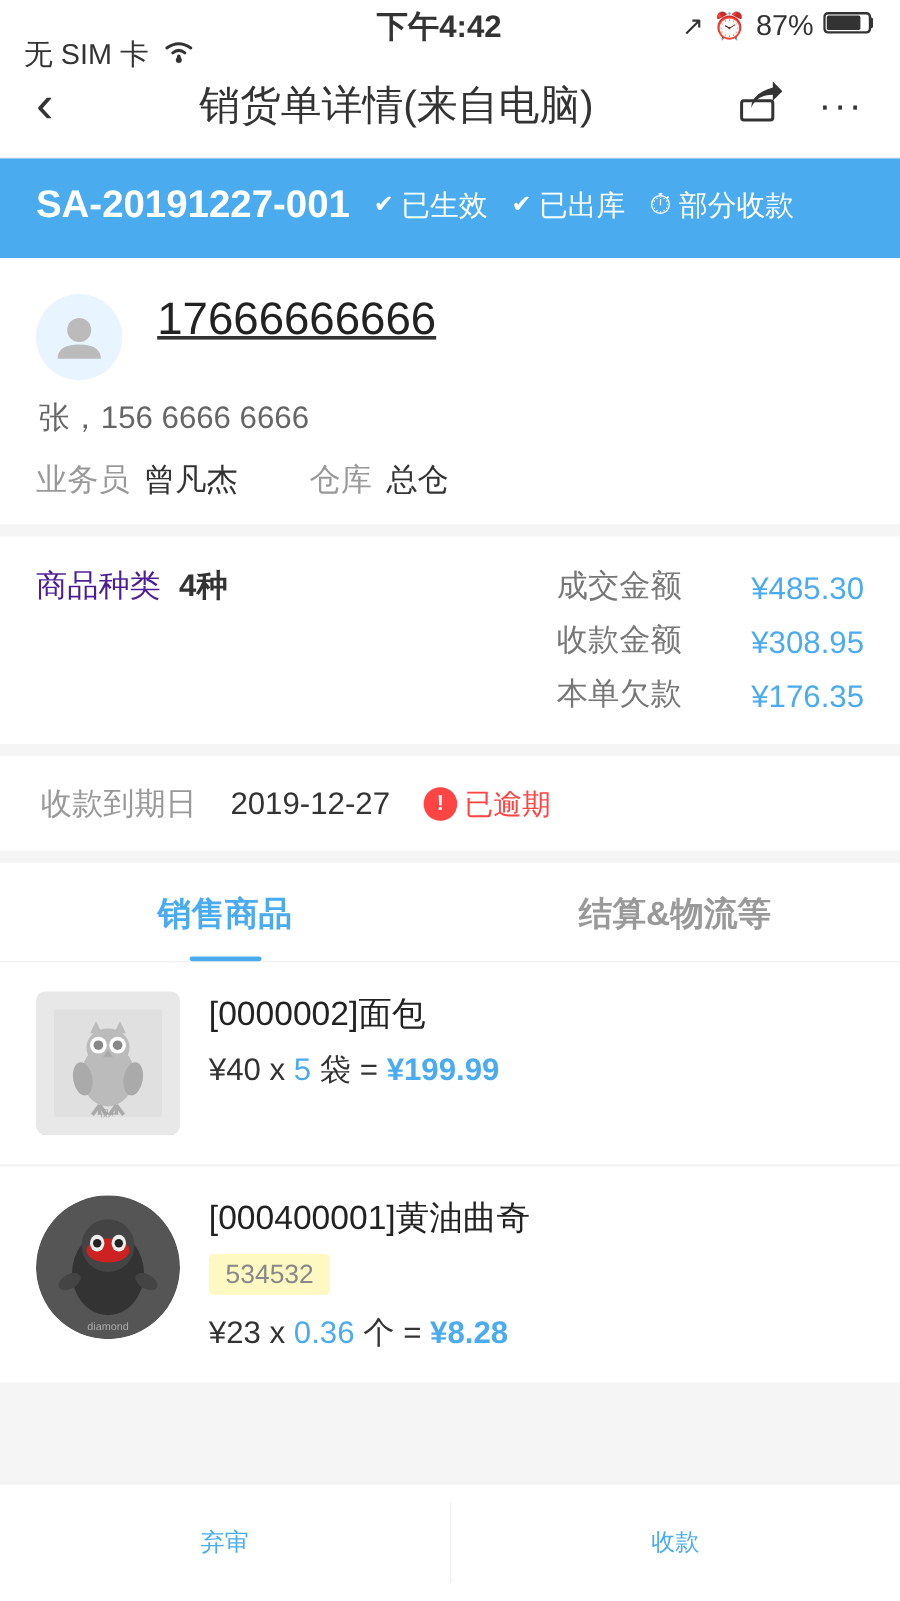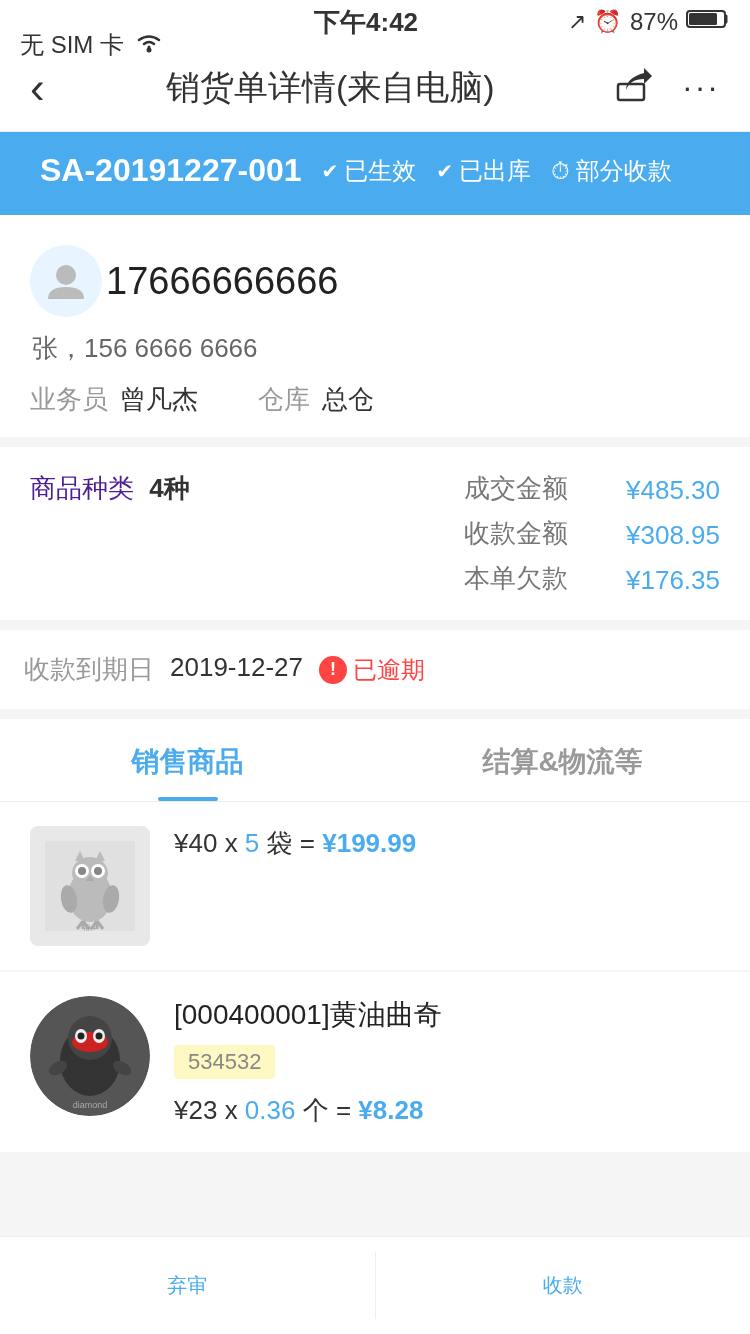"SA-20191227-001" .header-banner { padding: 20px 40px 16px -> 20px 30px 16px }
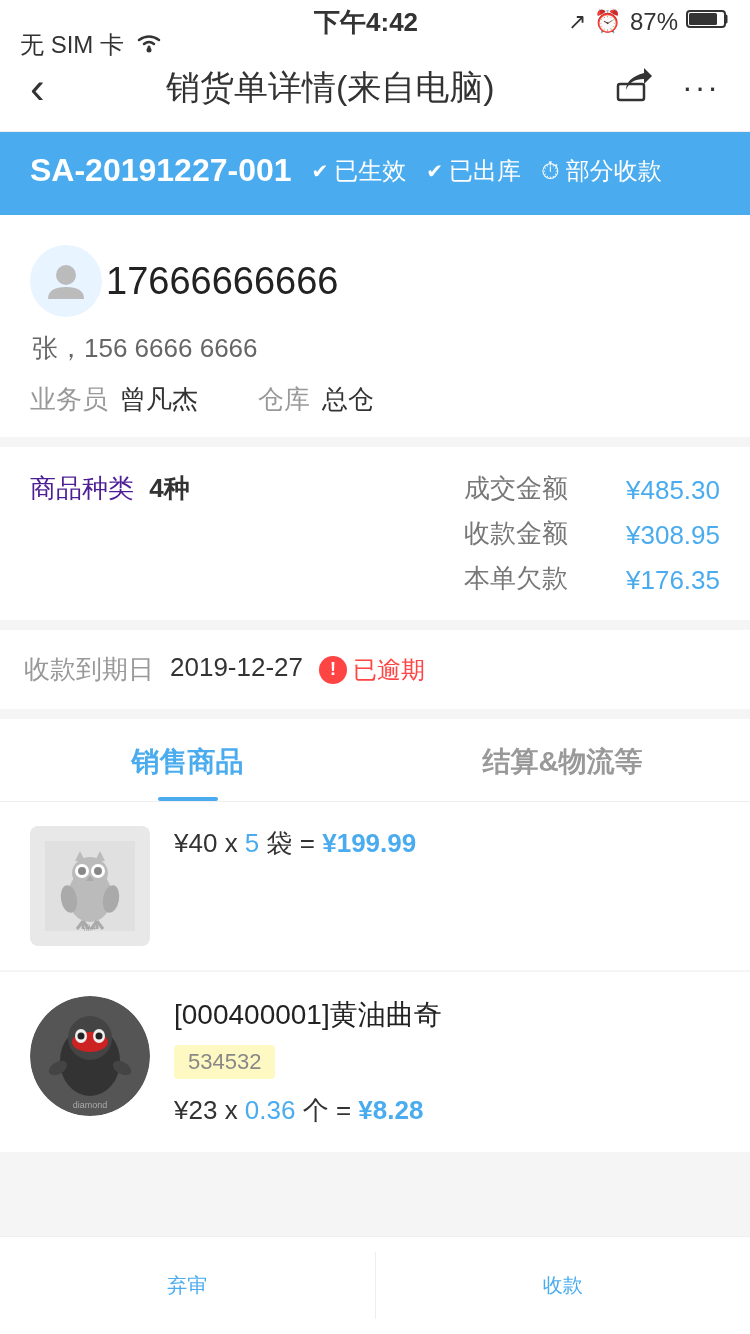"17666666666" .customer-row { align-items: center -> none; gap: 4px -> 29px; text-decoration: none -> underline }
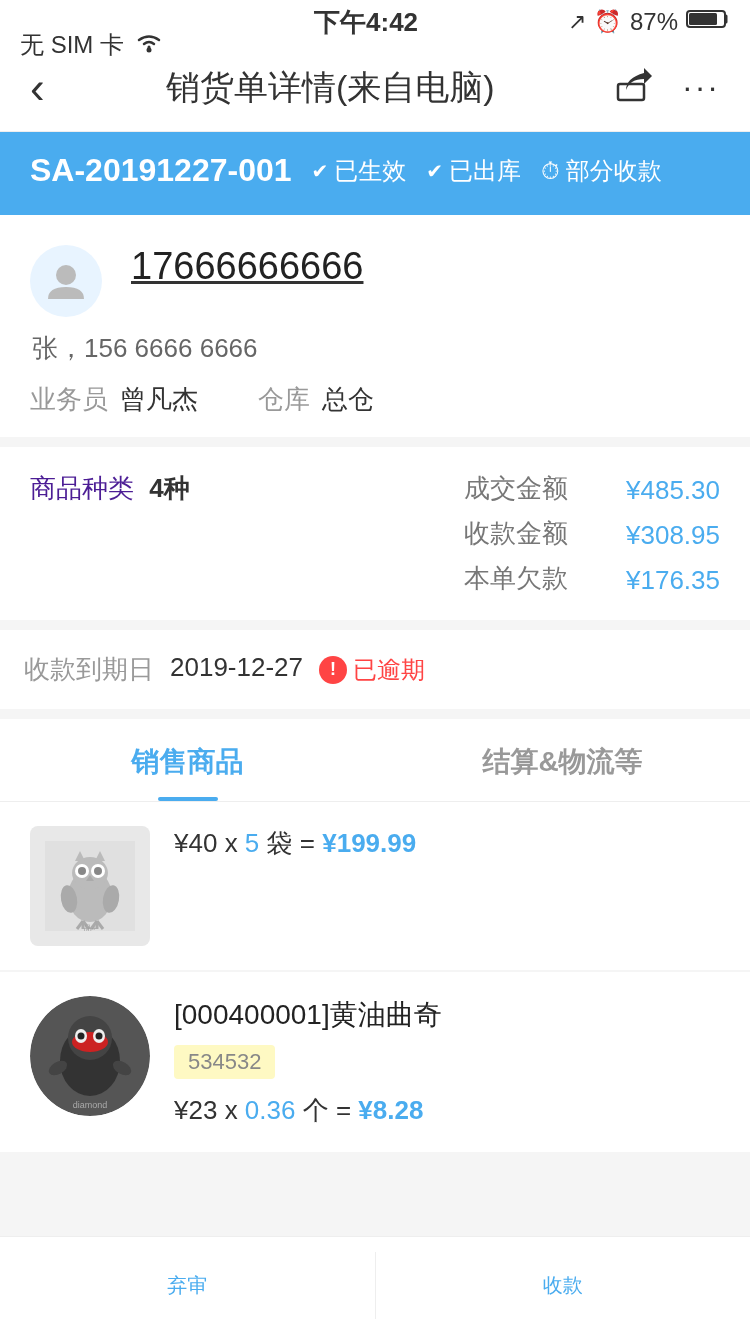"收款到期日" .due-section { align-items: none -> center; gap: 16px -> 28px; padding: 22px 24px -> 22px 34px }
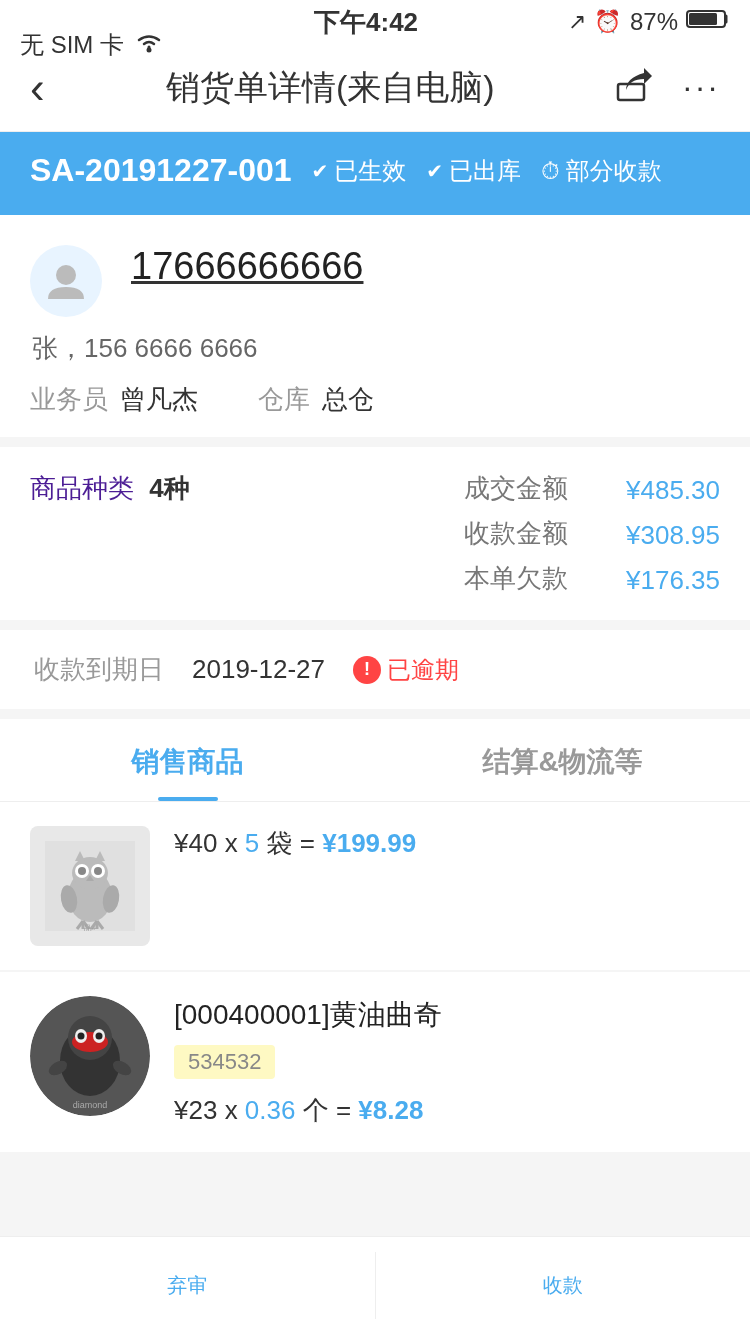"[0000002]面包" div.product-name { html: none -> <div> <span>[0000002]面包</span> </div> }
